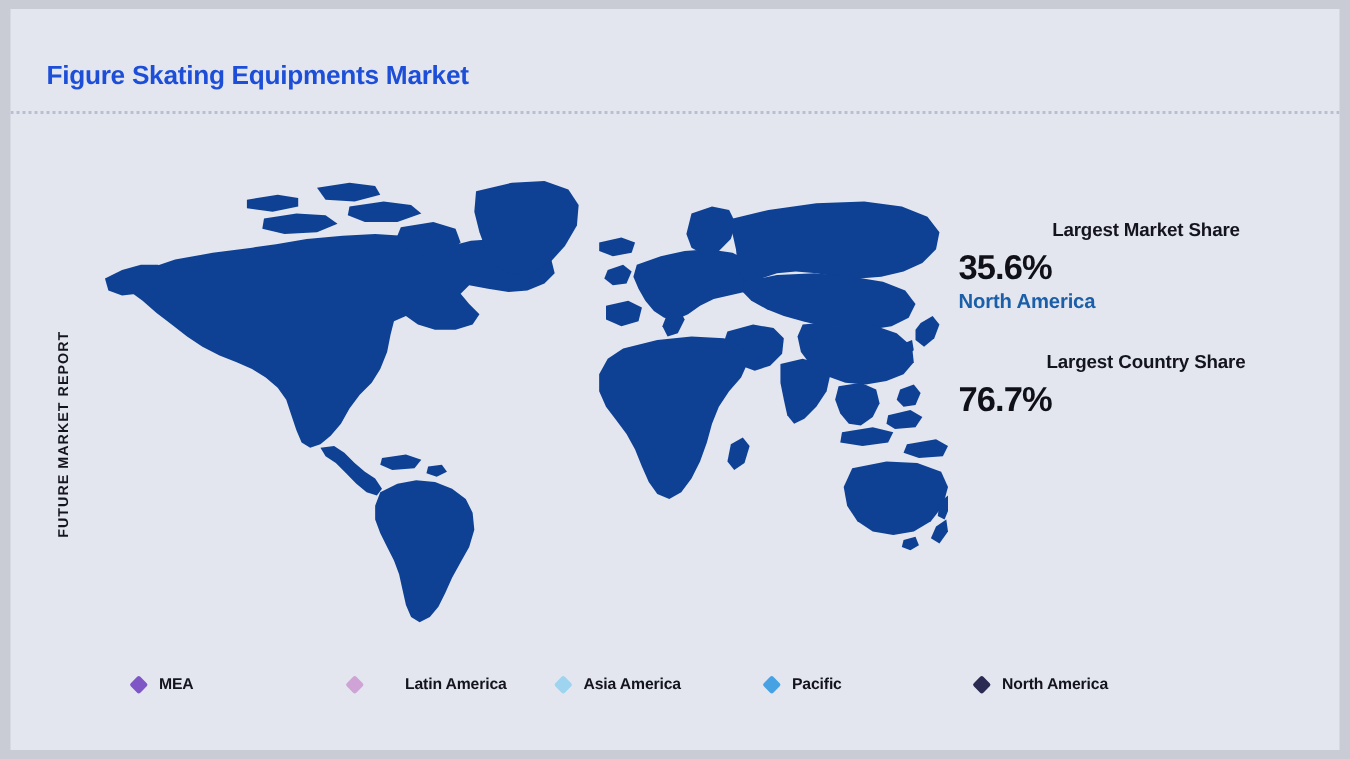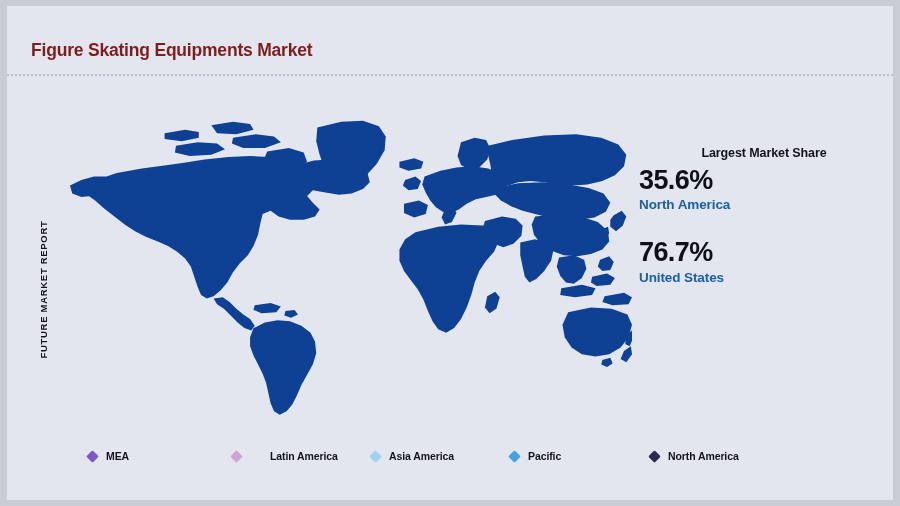"Figure Skating Equipments Market" .title { color: #7f1d1d -> #1d4ed8 }
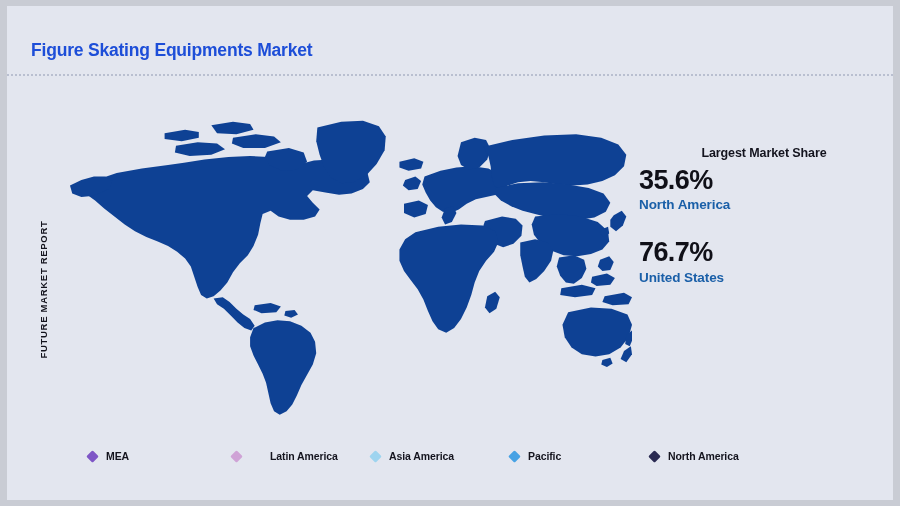"35.6%" .stat-value { font-size: 27px -> 23px }
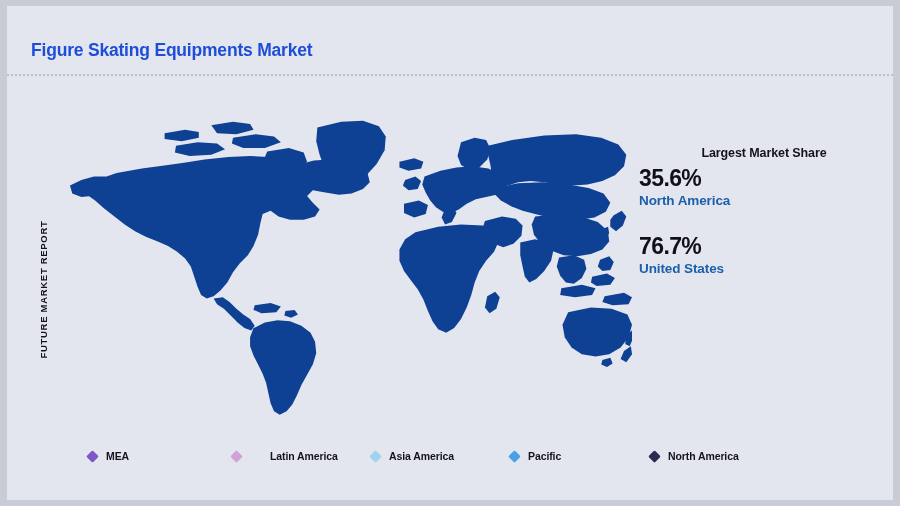"Largest Country Share" div.stat-label { html: none -> <div>Largest Country Share</div> }
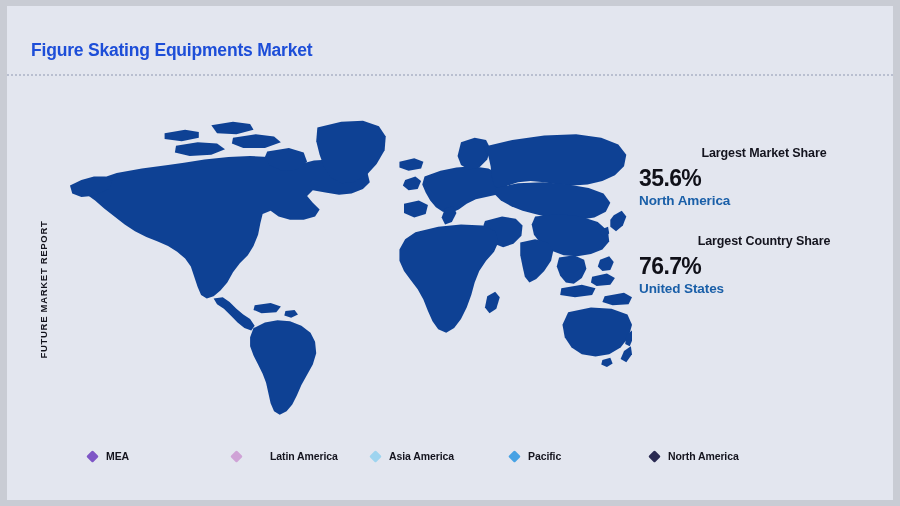"United States" div.stat-sub { html: <div>United States</div> -> none }
